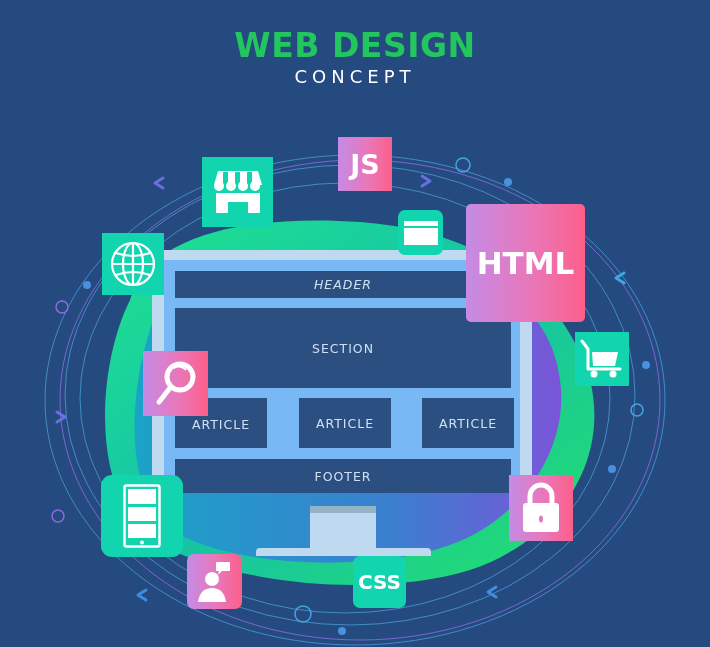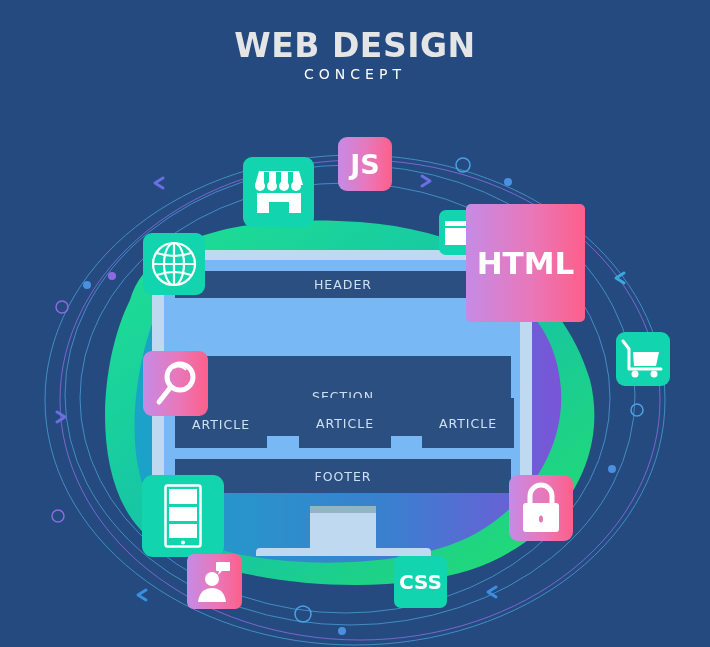"WEB DESIGN" .title { color: #e5e5e5 -> #22c55e }
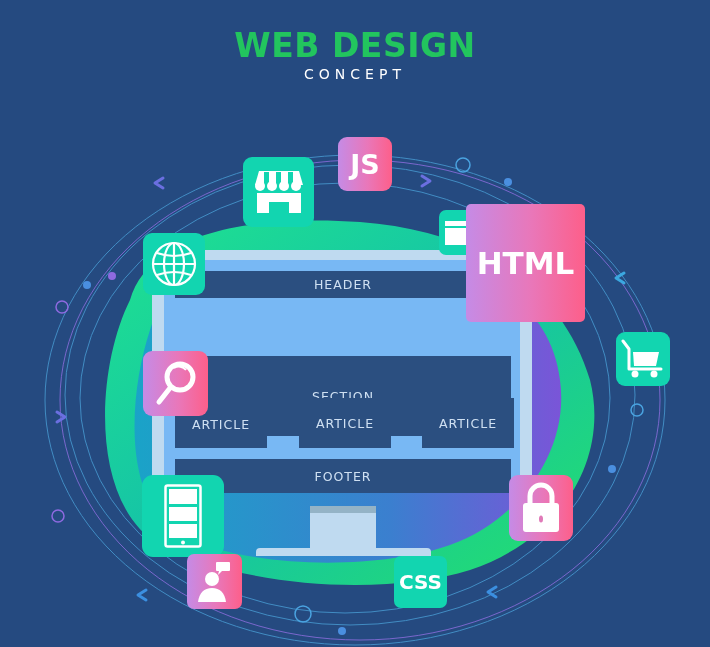"CONCEPT" .subtitle { font-size: 14px -> 18px }
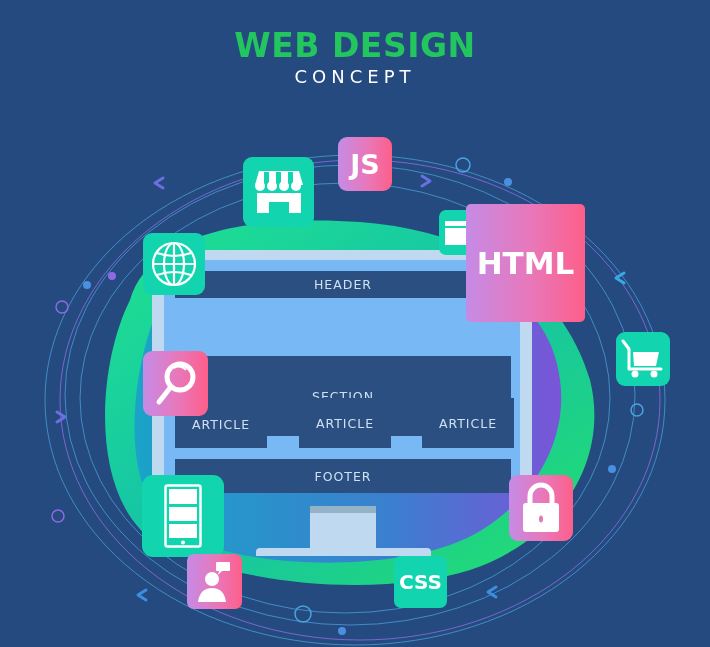"JS" .tile { border-radius: 9px -> 0 }
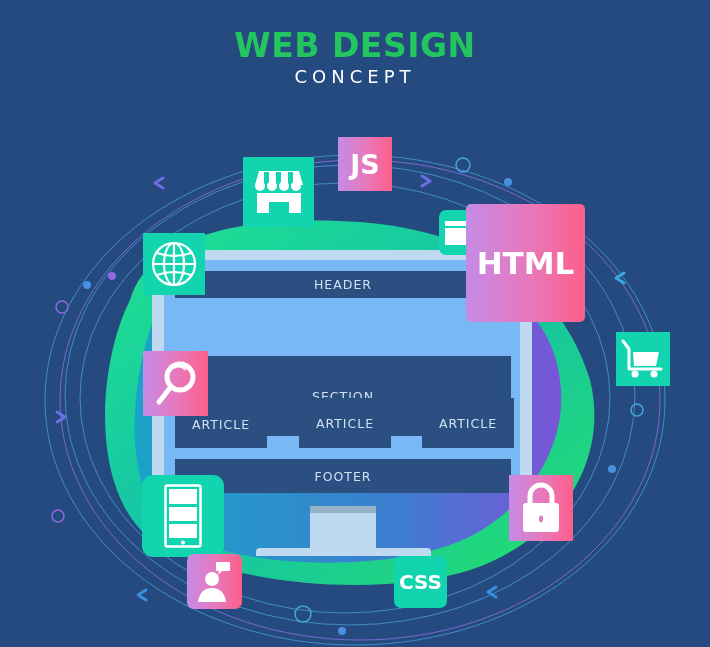"HEADER" div.blk { font-style: none -> italic }
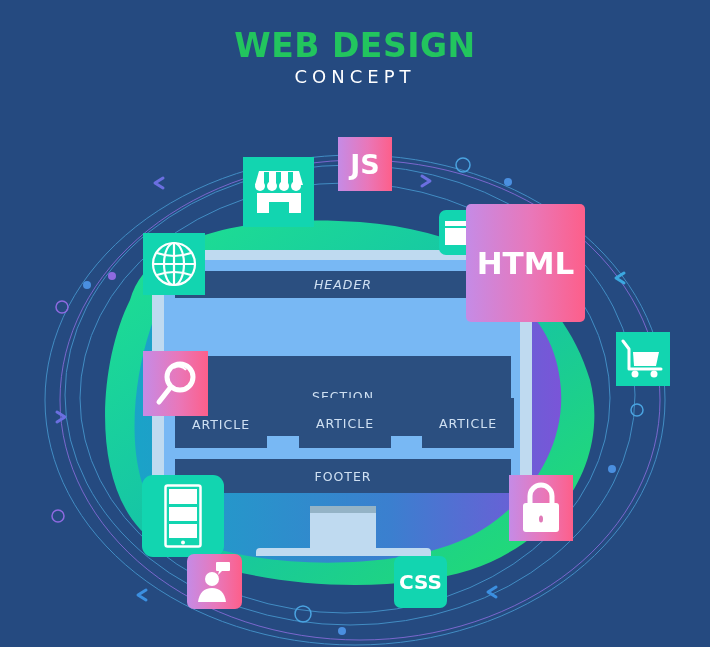"SECTION" div.blk { margin-top: 48px -> none }
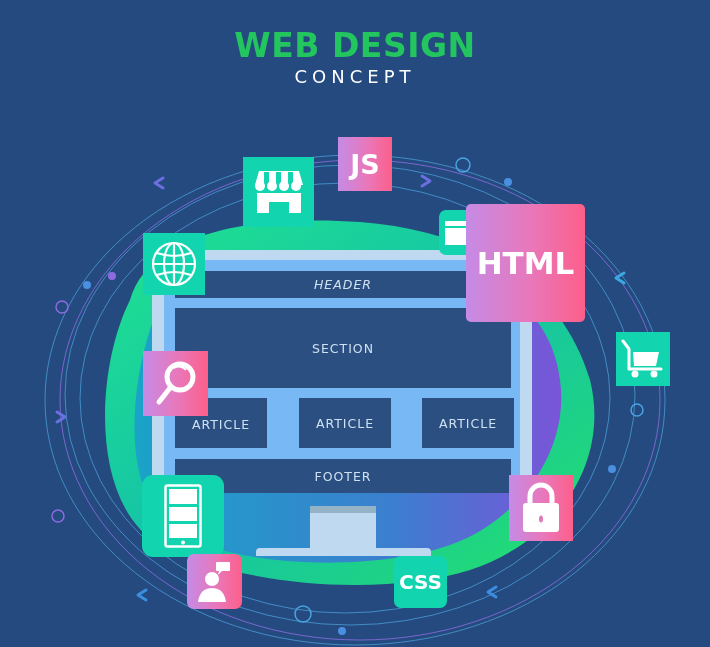"CSS" .teal { margin-left: 41px -> none }
